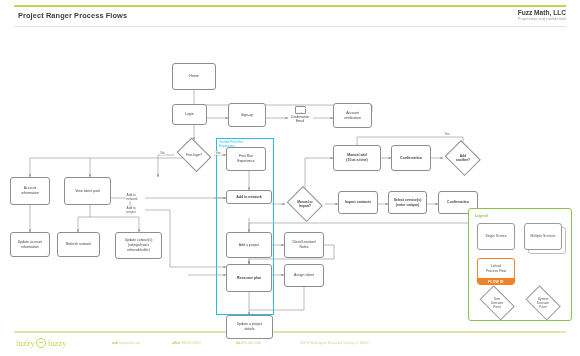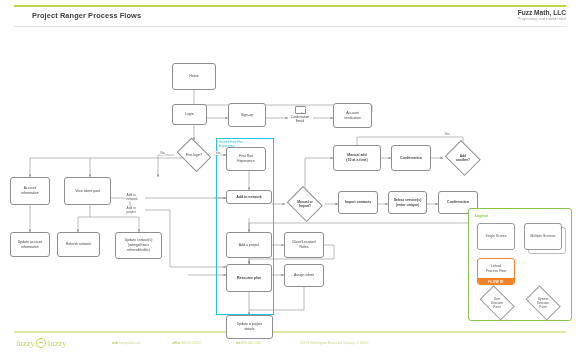"Project Ranger Process Flows" #doc-title { left: 32px -> 18px }
